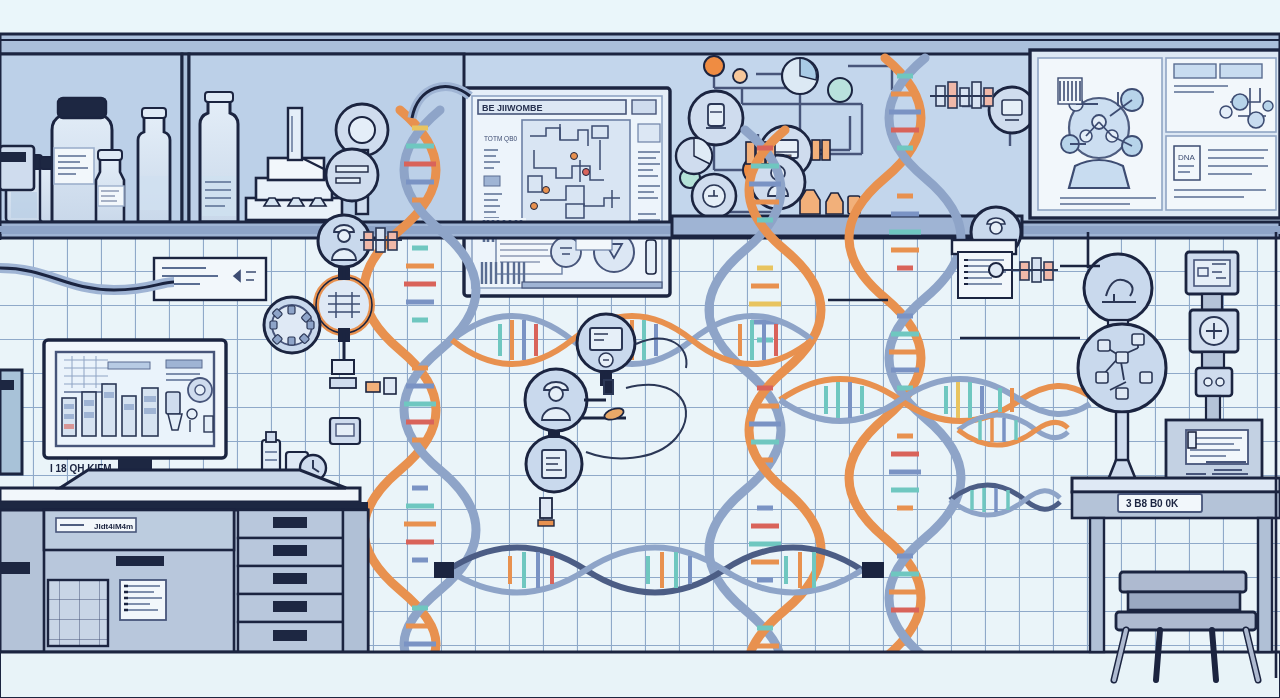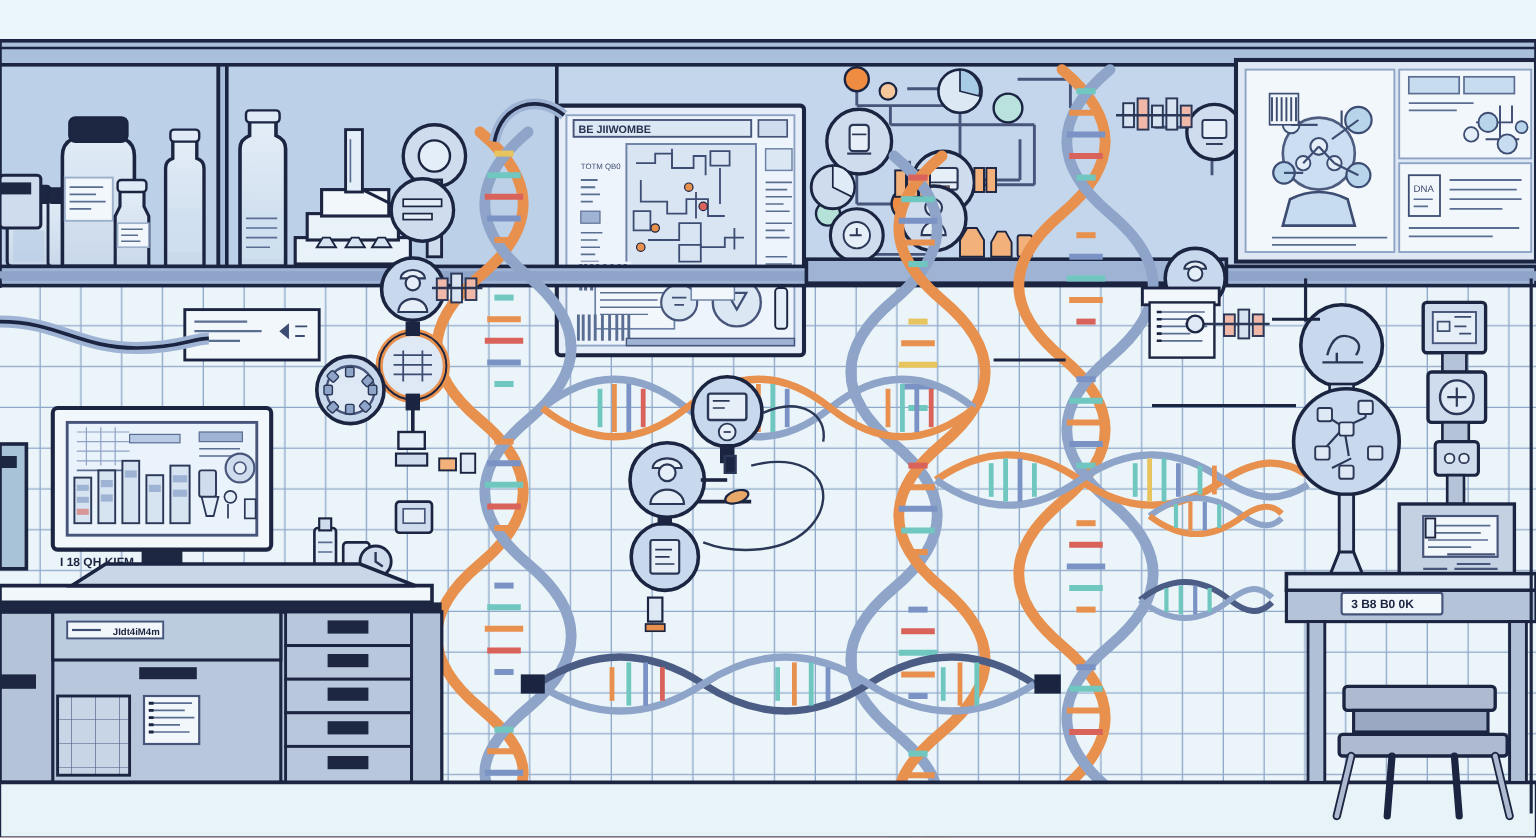"BE JIIWOMBE" #stage { background: #c2410c -> #c4b5fd }
